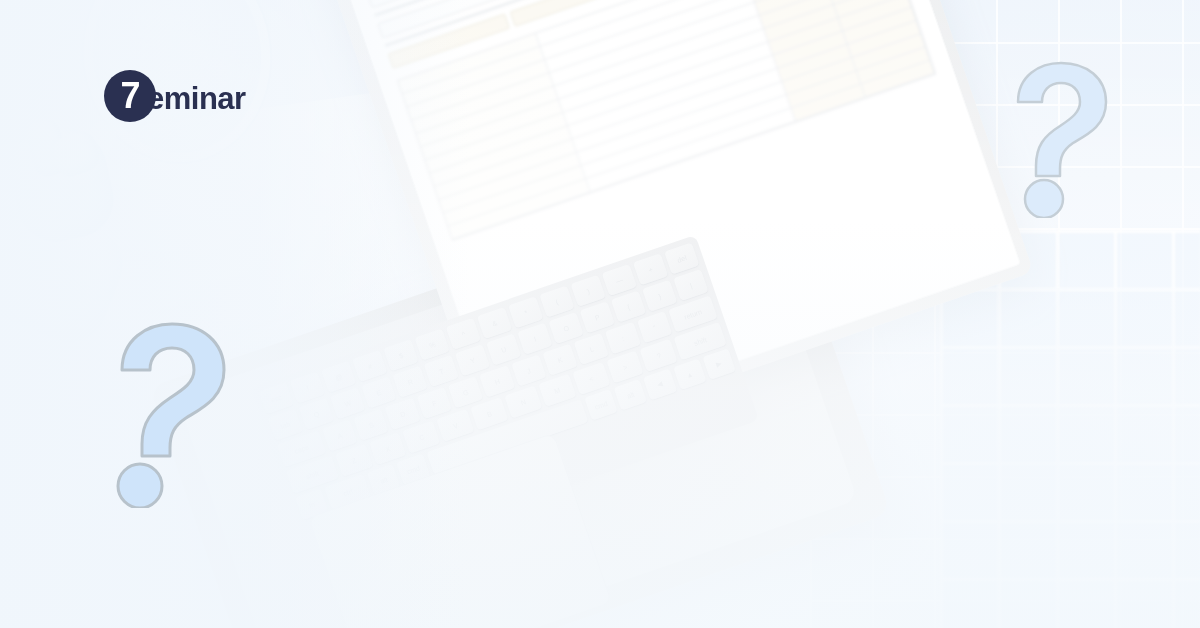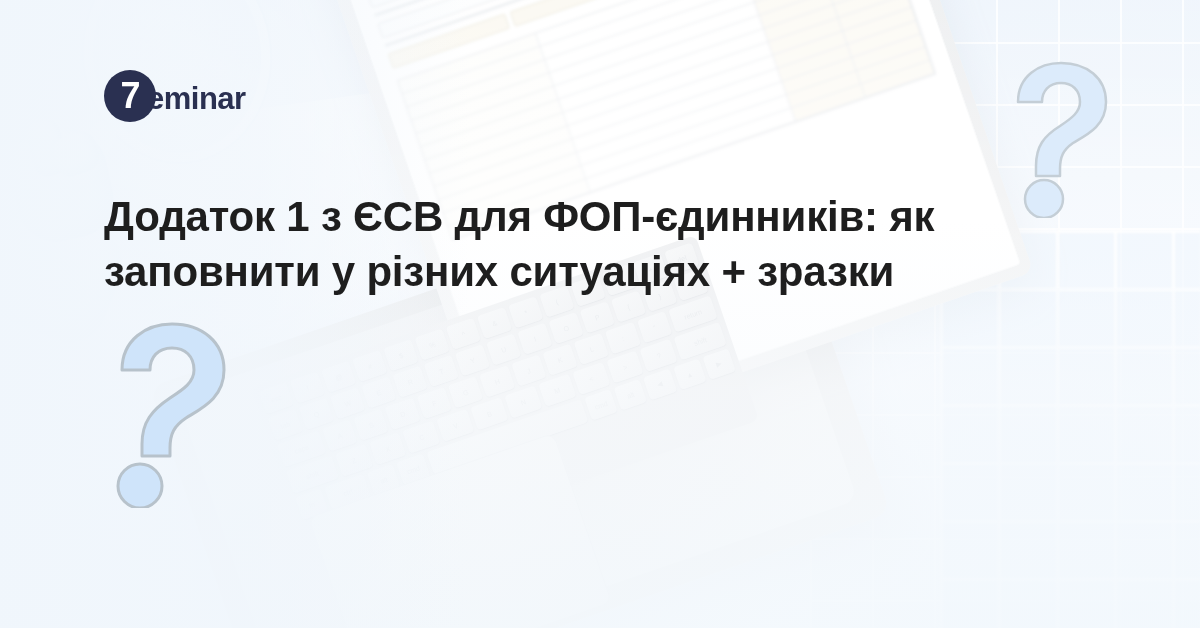"Додаток 1 з ЄСВ для" h1.headline { html: <h1>Додаток 1 з ЄСВ для ФОП-єдинників: як заповнити у різних ситуаціях + зразки</h1> -> none }
